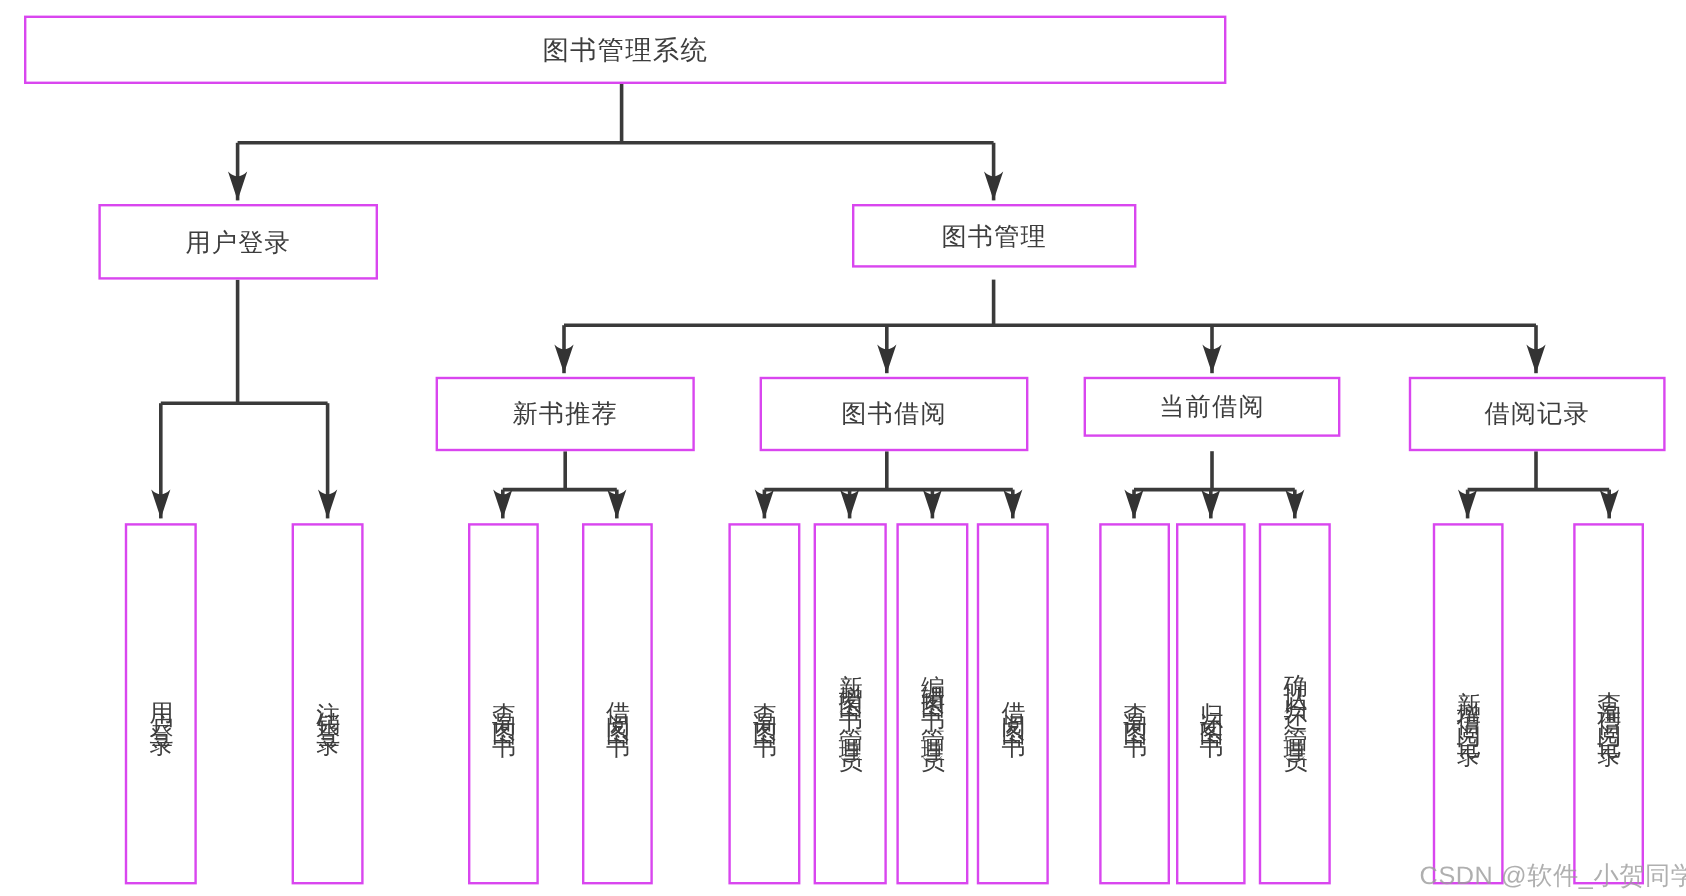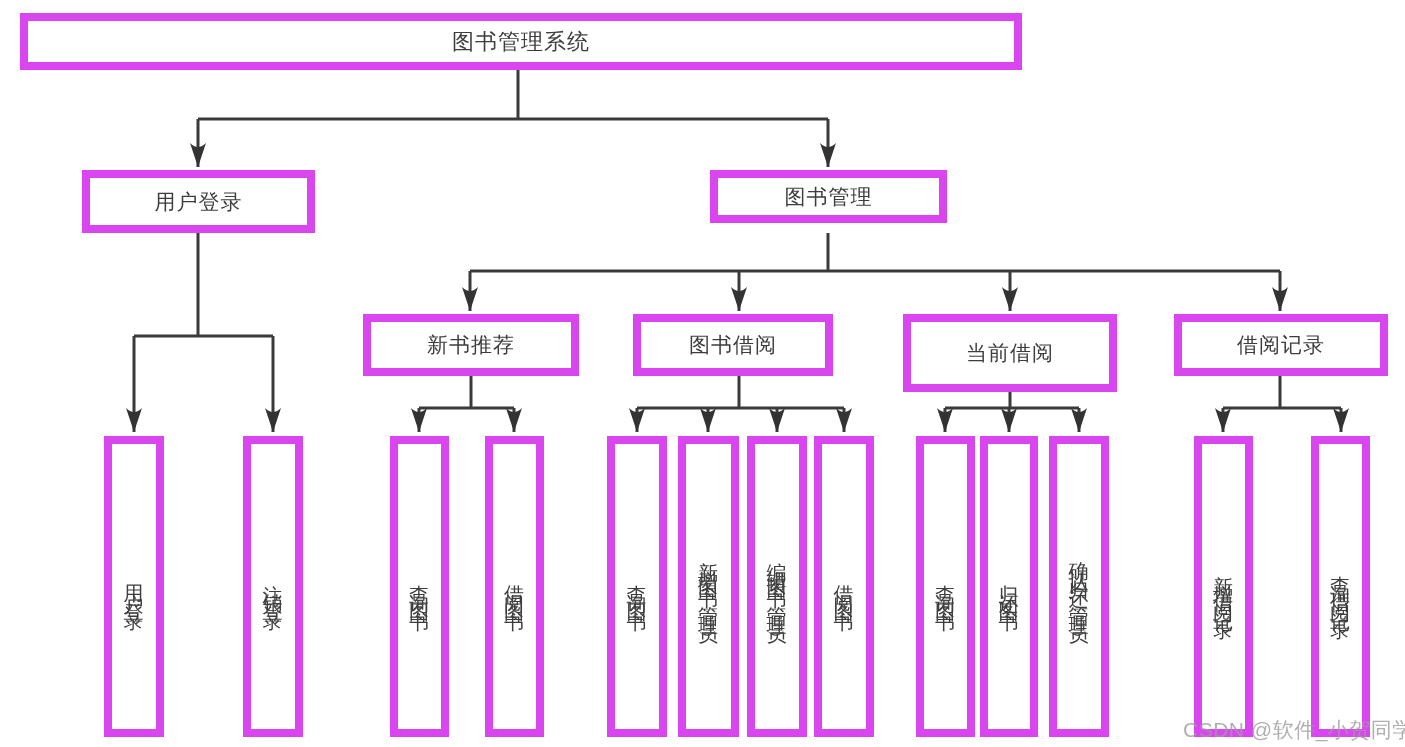"图书管理系统" .node { border: 8px solid #d946ef -> 2px solid #d946ef }
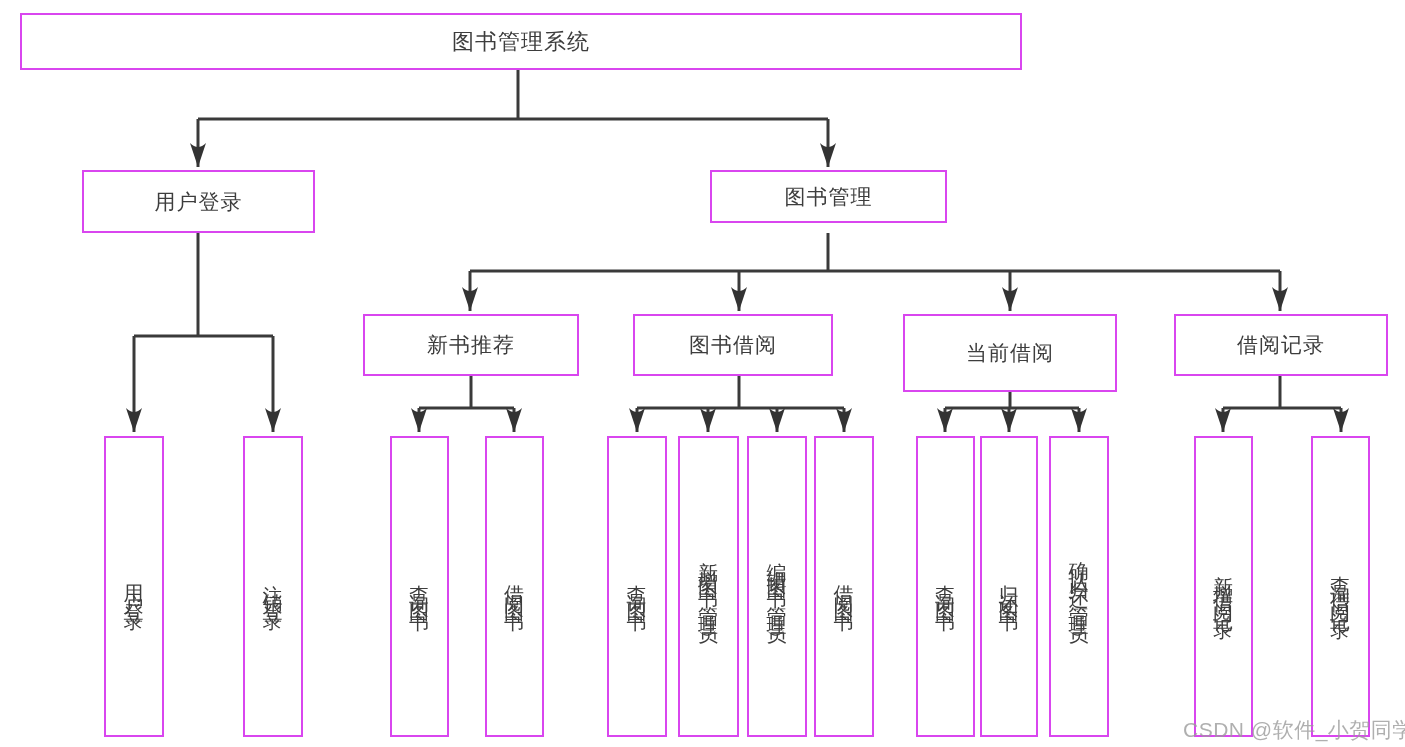"图书借阅" div.node { width: 200px -> 224px }
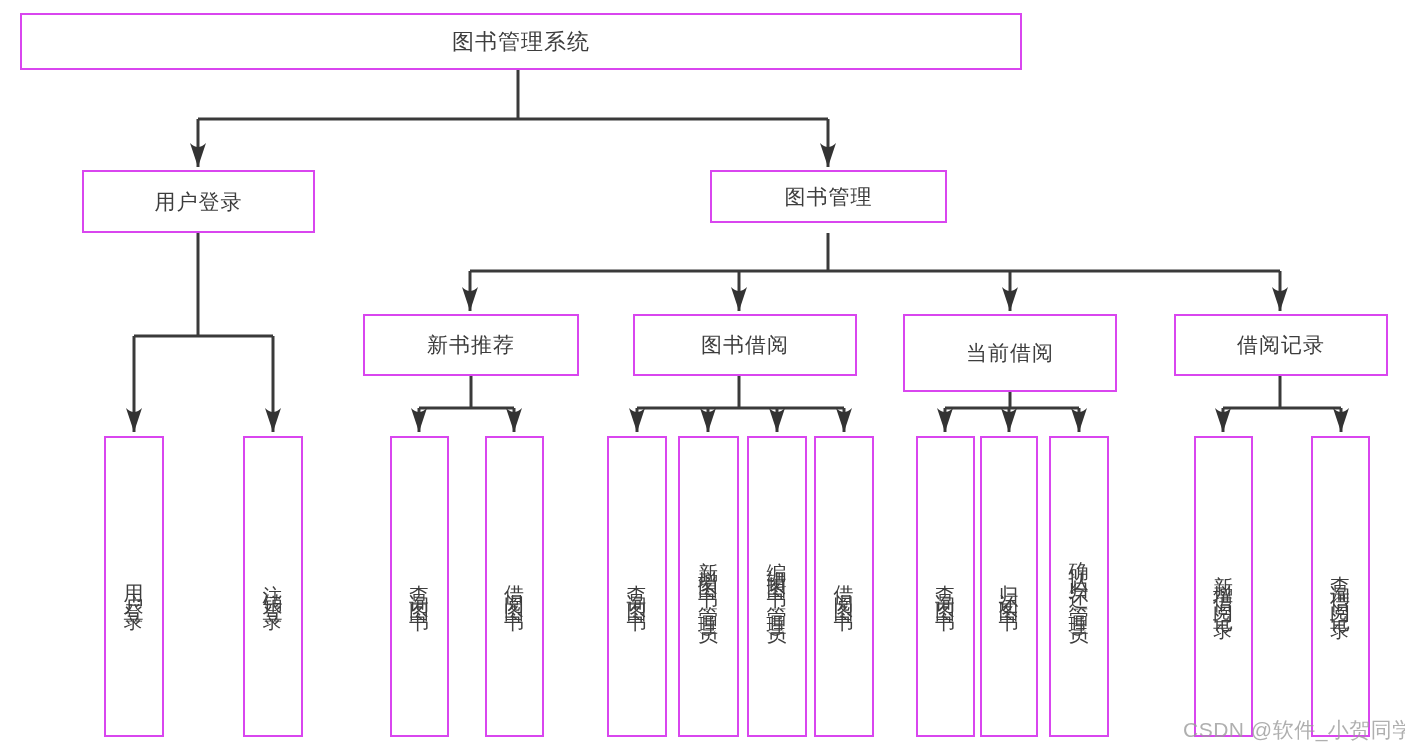"当前借阅" div.node { height: 78px -> 50px }
